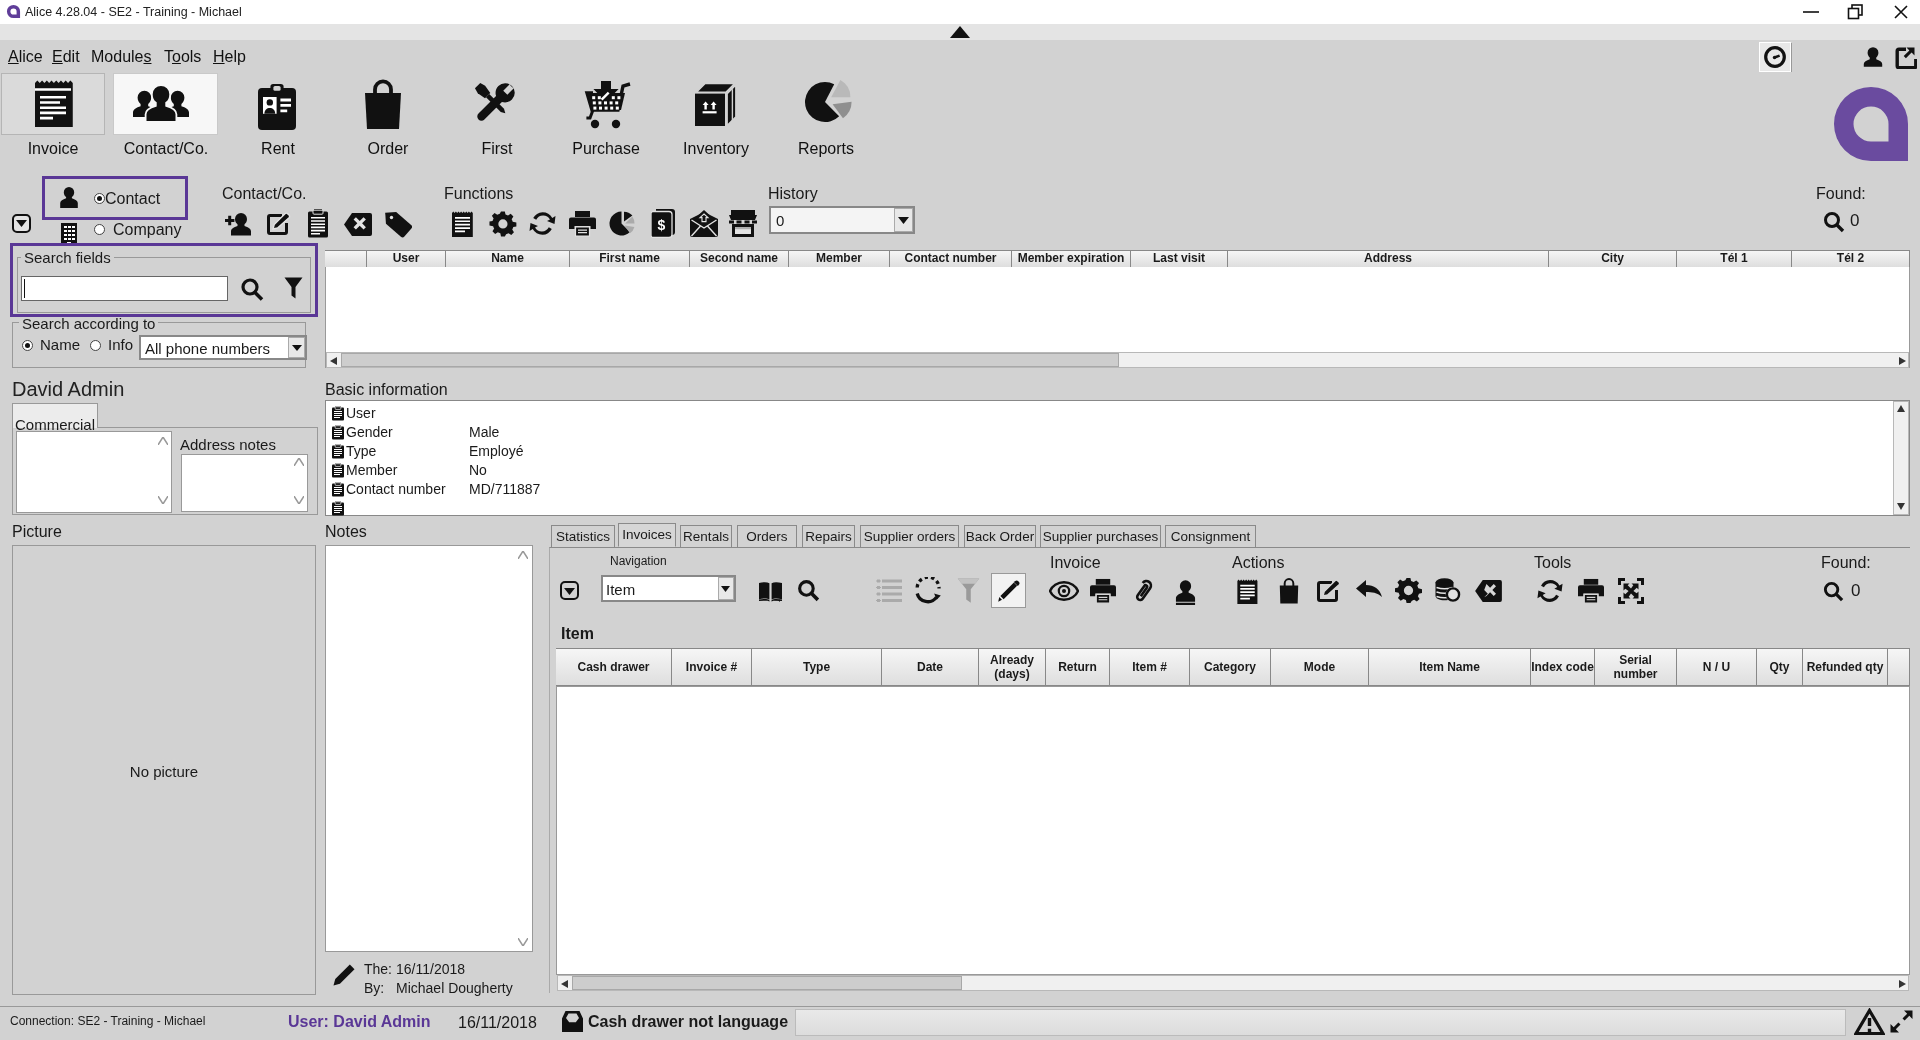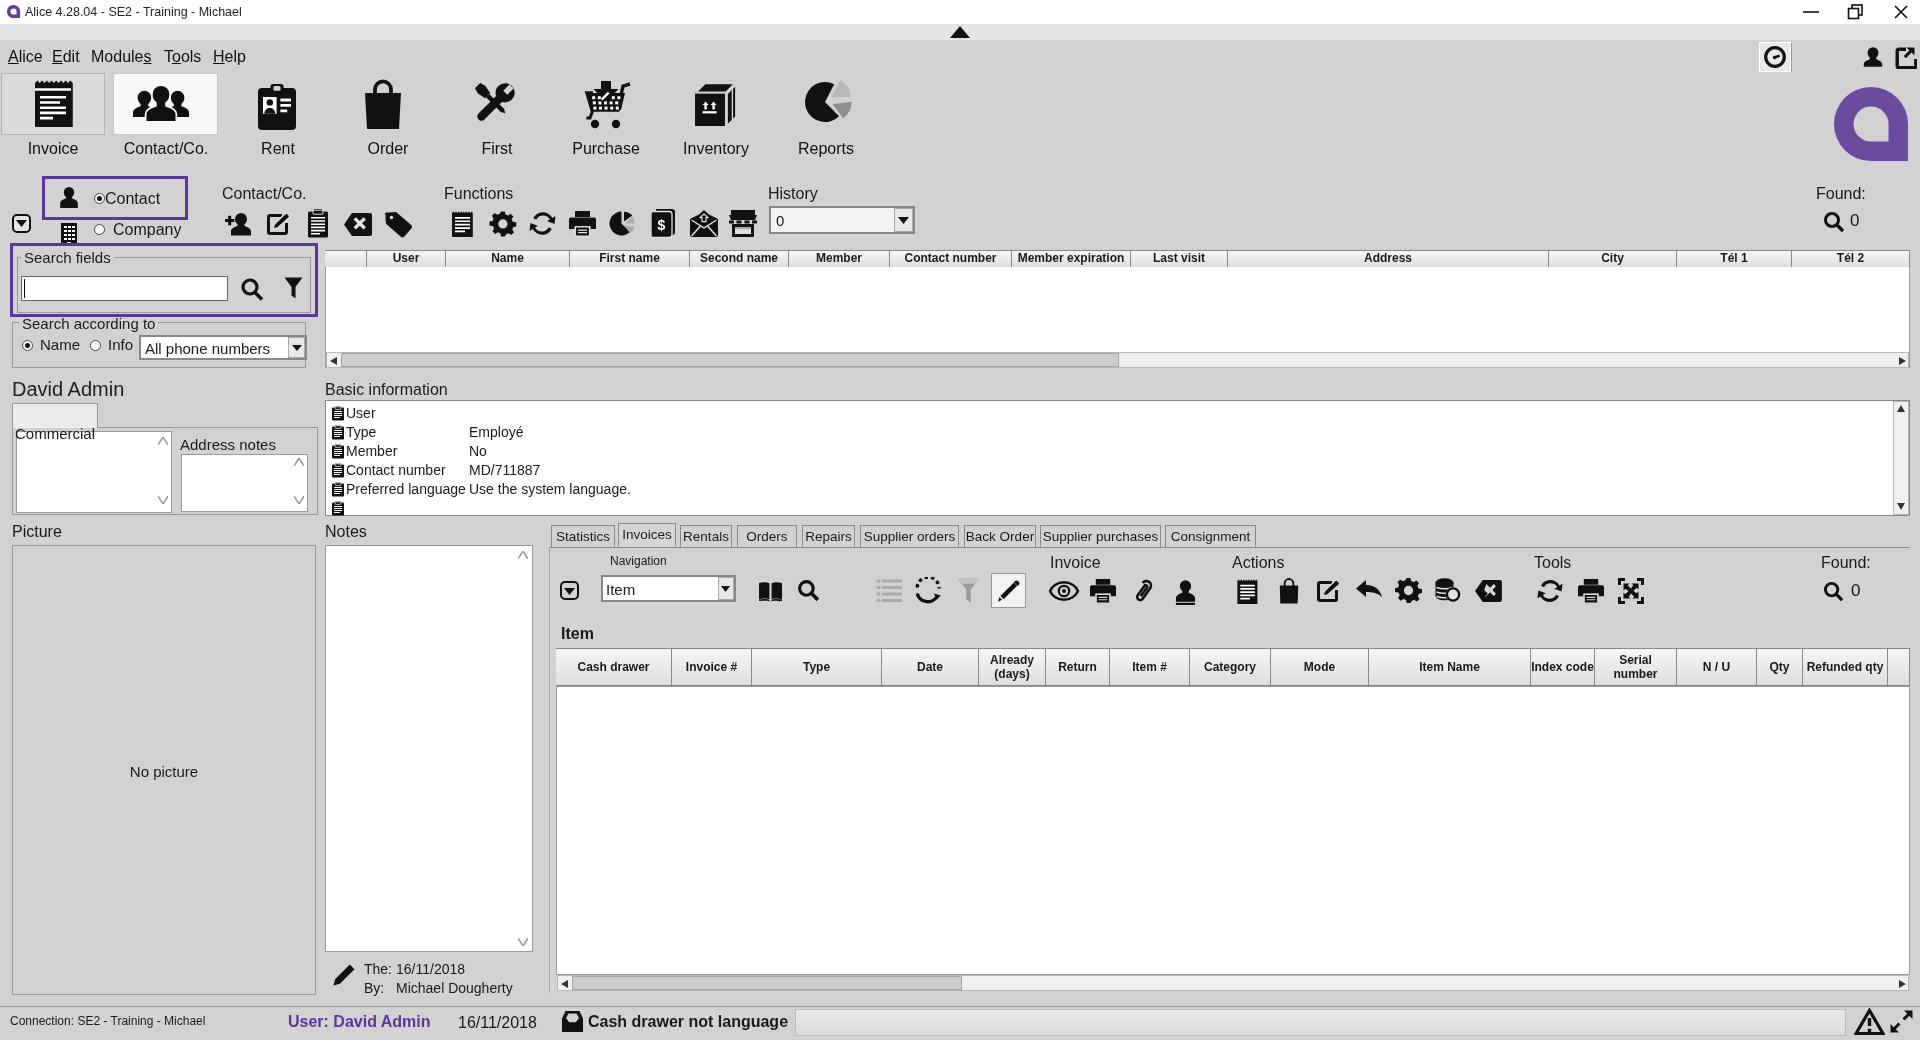"Commercial" div.abs { padding-top: 21px -> 12px }
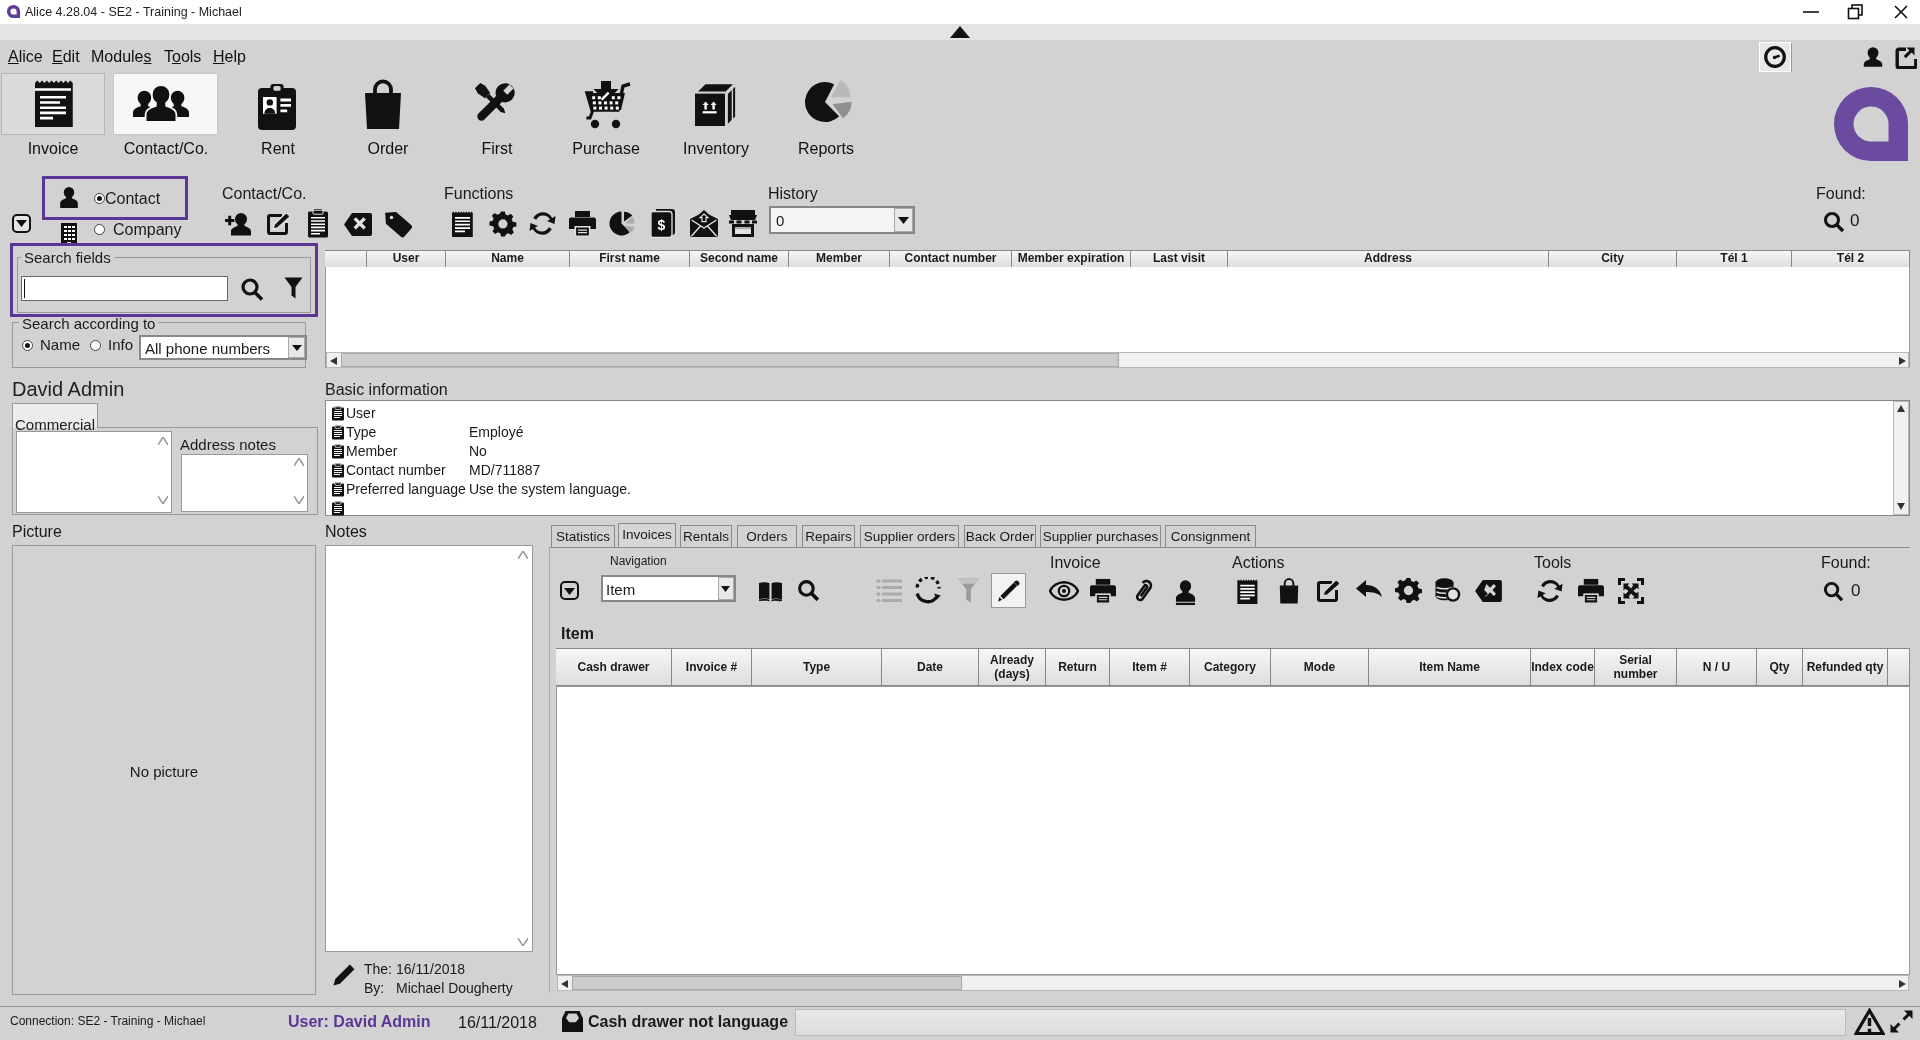"Gender" div { html: none -> <div> <span>Gender</span> <span>Male</span> </div> }
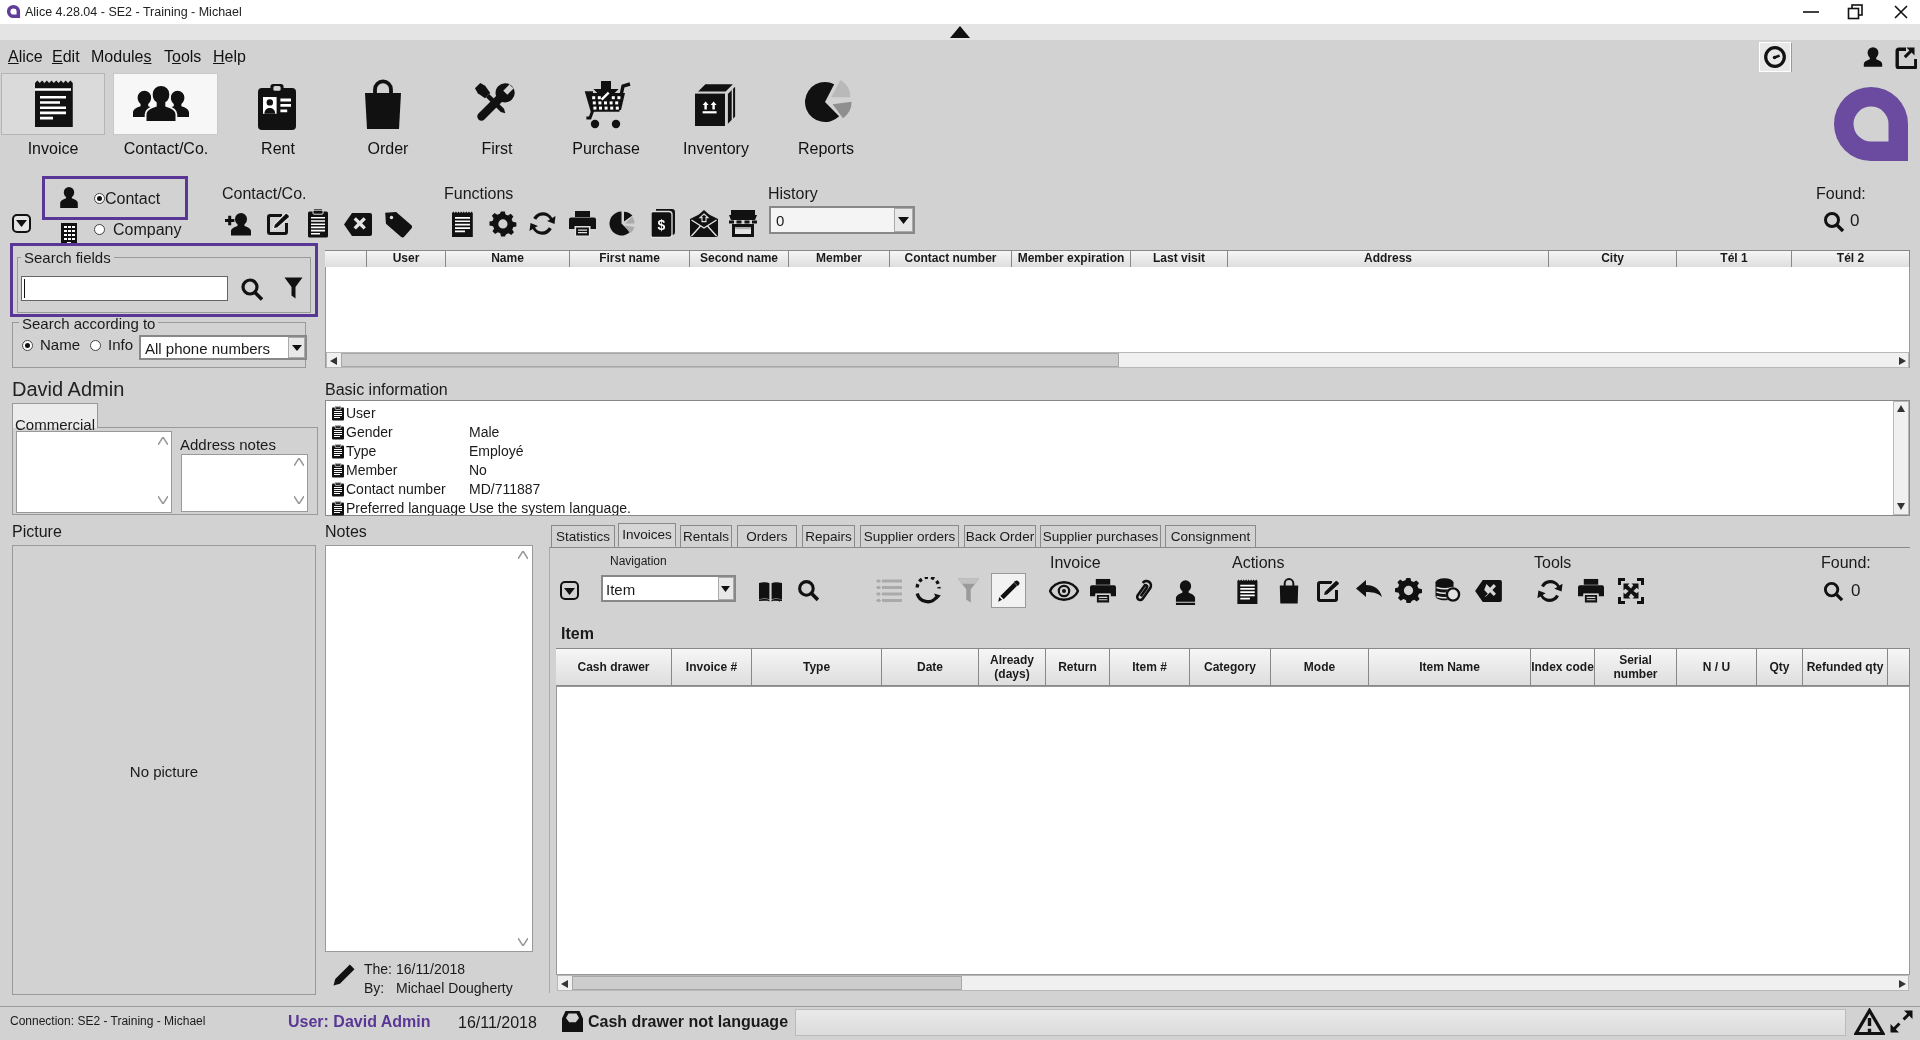"Preferred language" div { html: <div> <span>Preferred language</span> <span>Use the system language.</span> </div> -> none }
